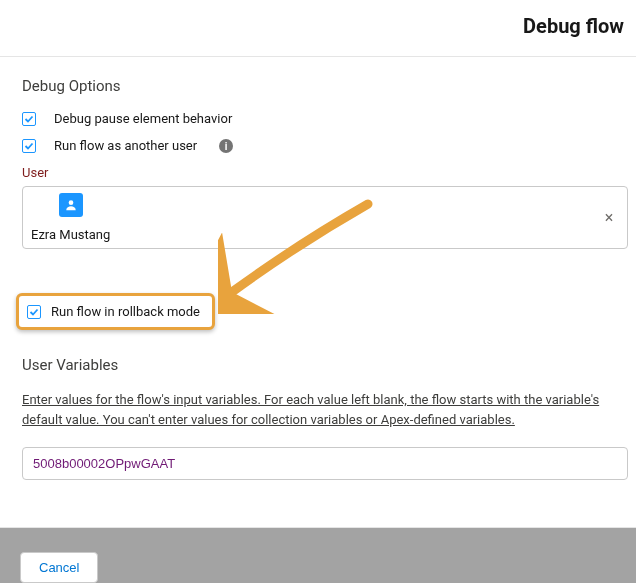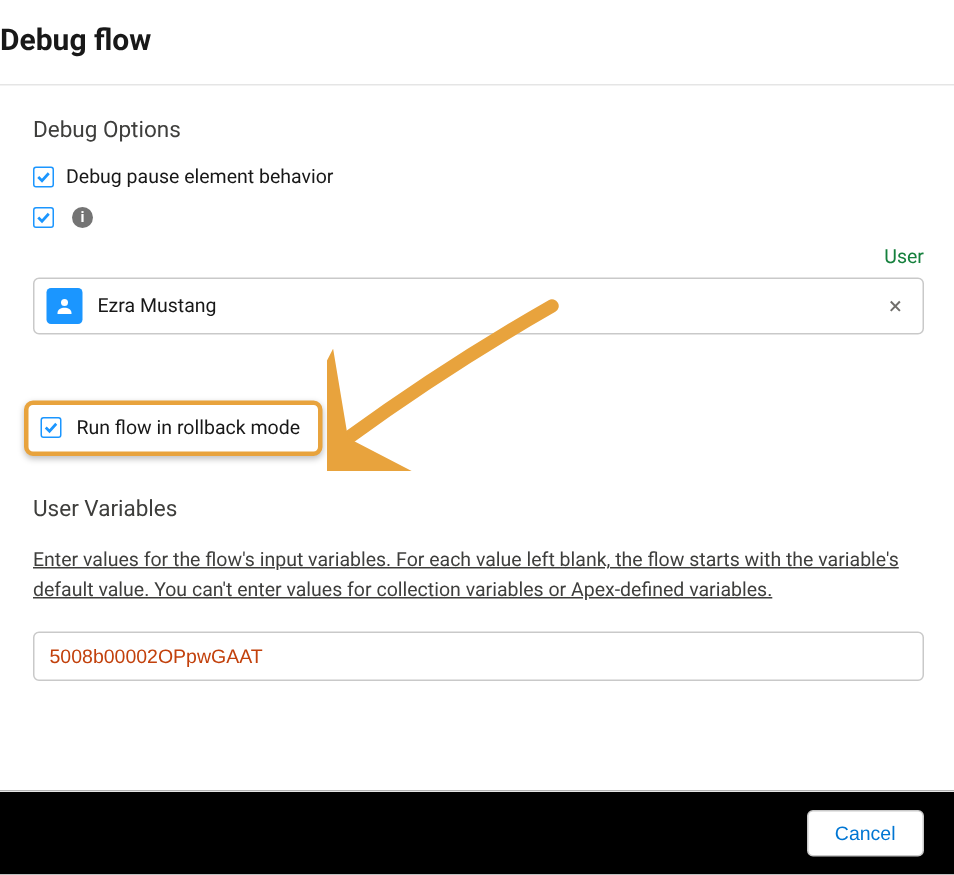"Debug flow" .header { padding: 14px 0 18px 0 -> 14px 12px 18px 0; text-align: left -> right }
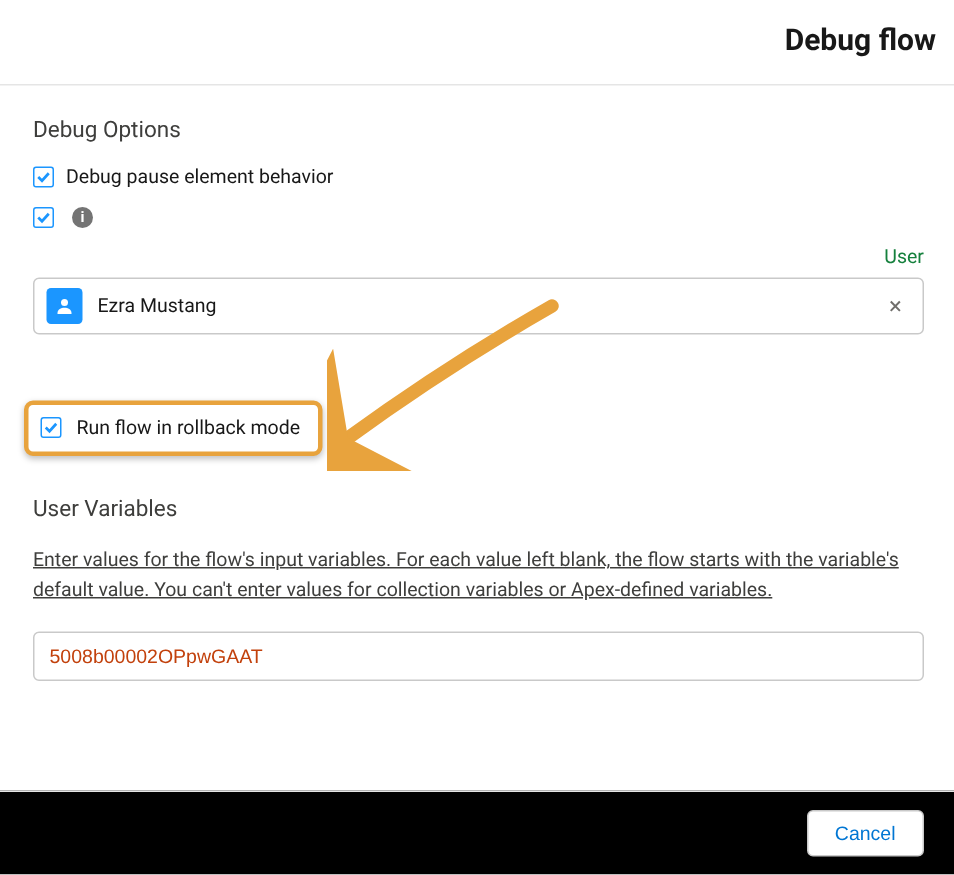"Debug Options" .content { padding: 20px 20px 0 22px -> 20px 8px 0 22px }
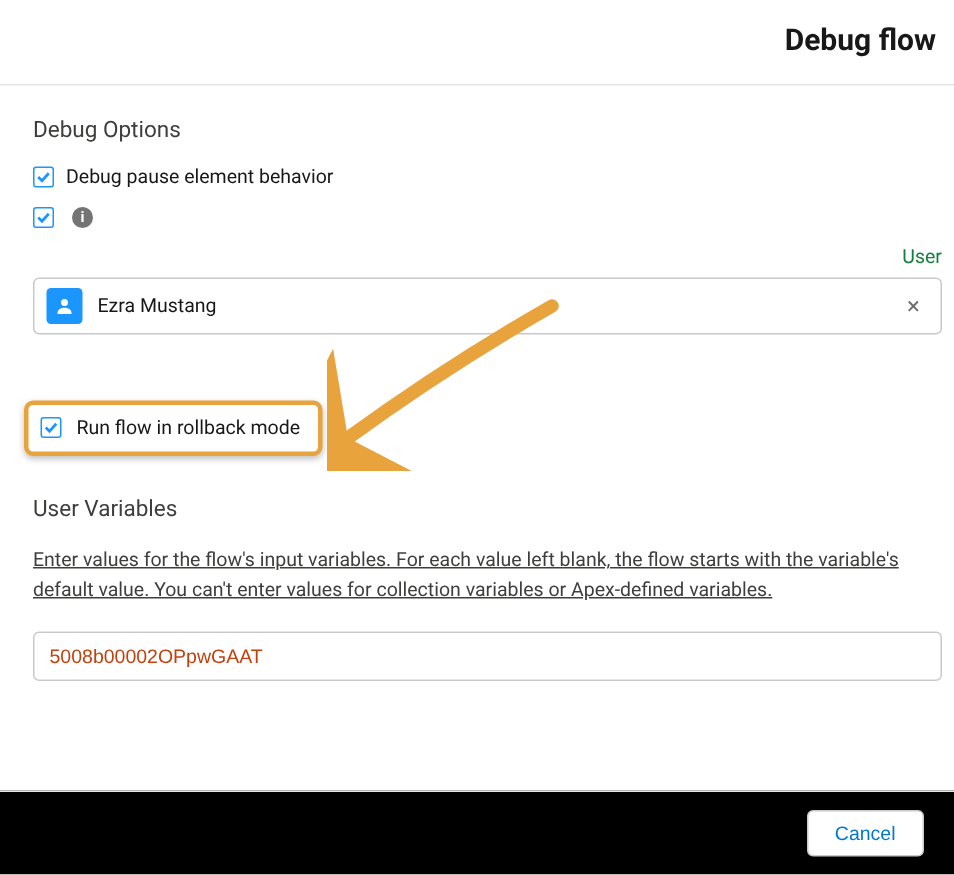"Debug pause element behavior" .chk-row { align-items: flex-start -> flex-end; gap: 8px -> 18px }
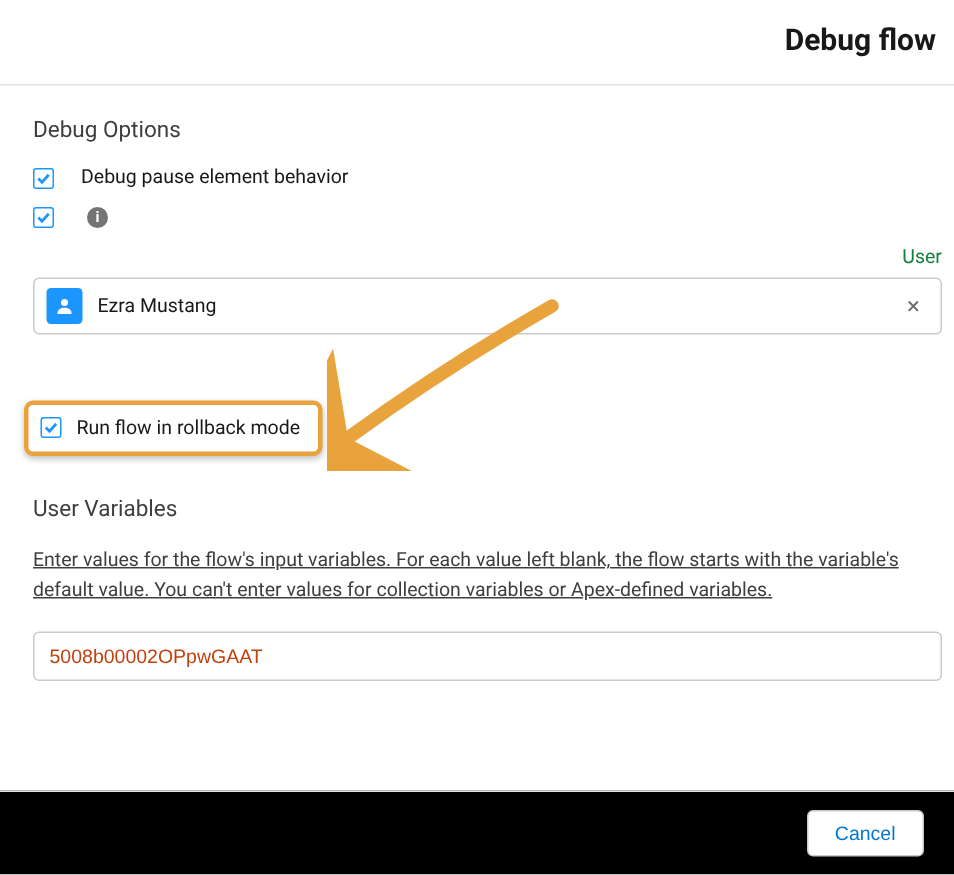"Run flow as another user" span { html: none -> <span>Run flow as another user</span> }
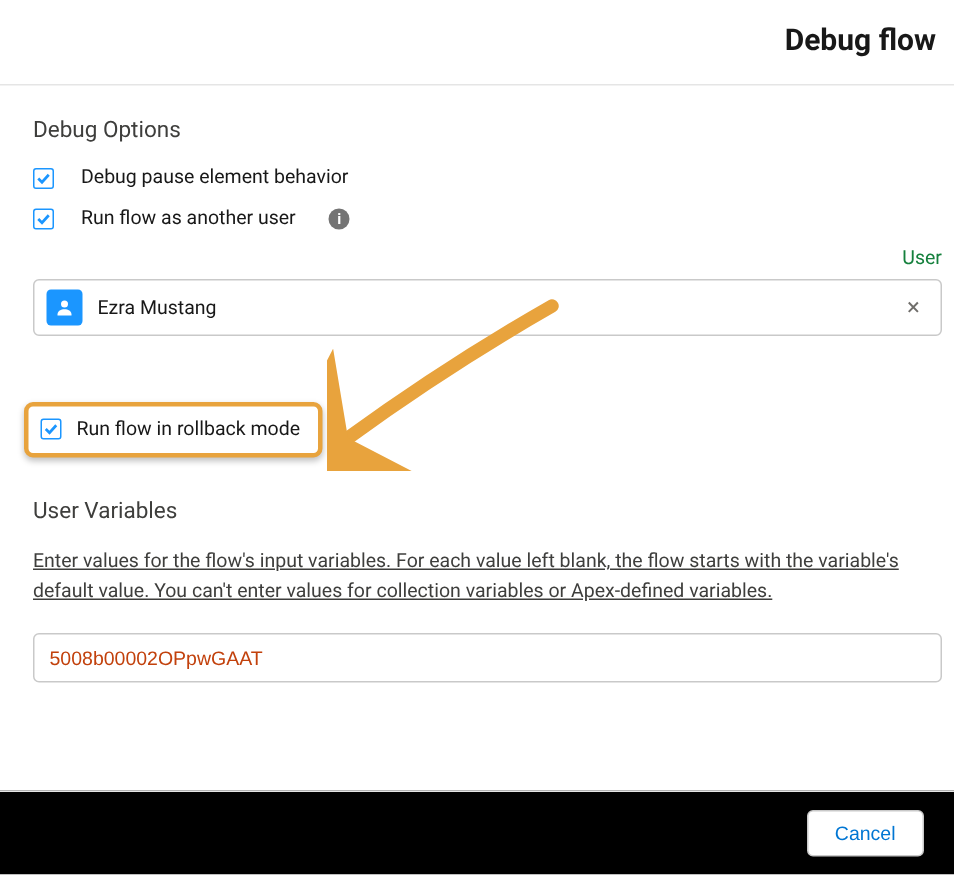"User" .field-label { color: #15803d -> #7f1d1d; text-align: right -> none }
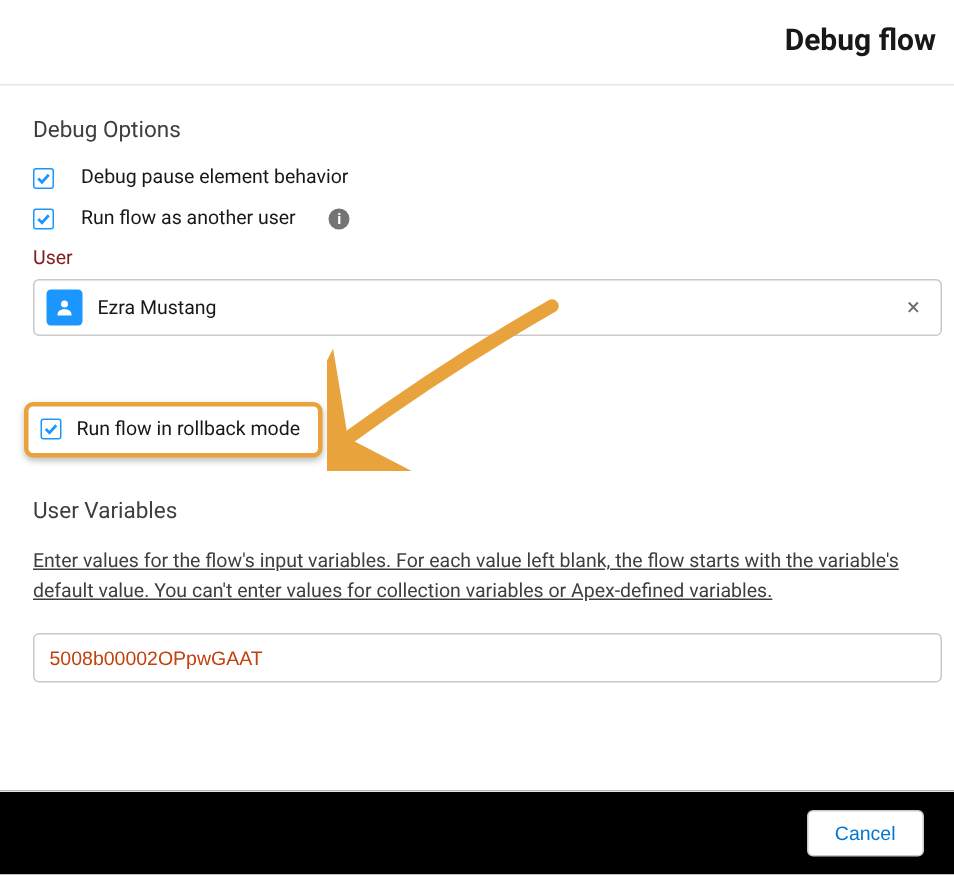"Ezra Mustang" .user-pill-left { flex-direction: none -> column }
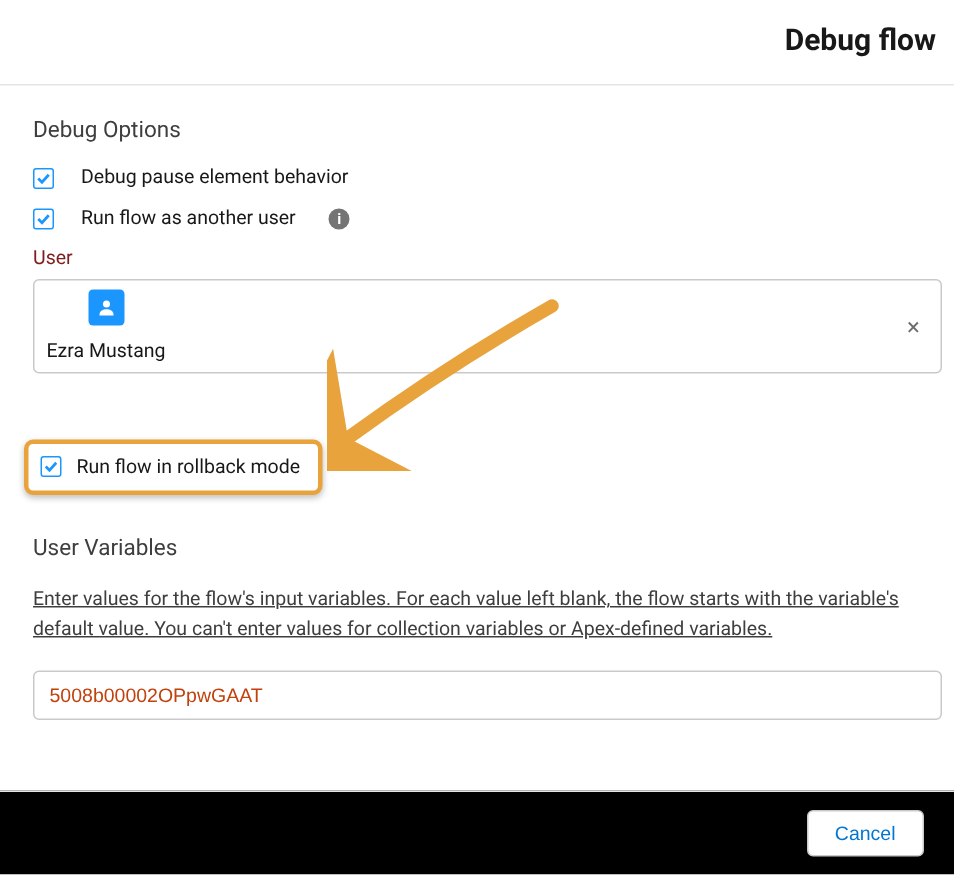"Run flow in rollback mode" .highlight-box { align-items: none -> center }
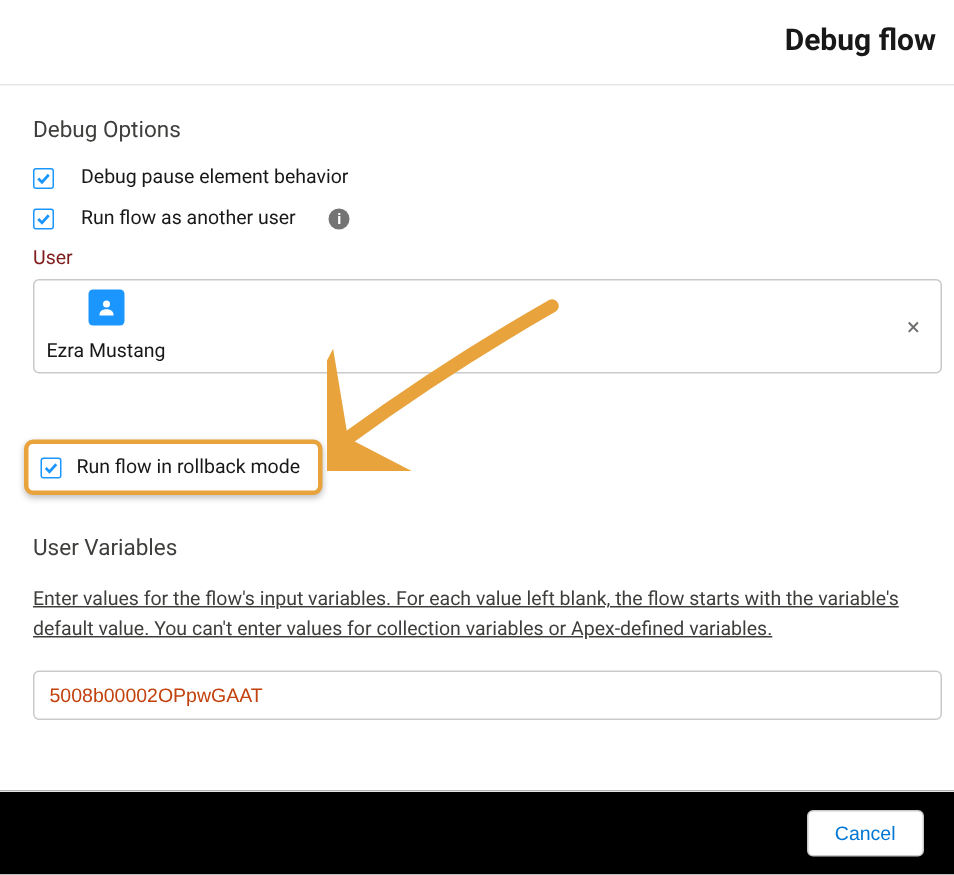"5008b00002OPpwGAAT" .text-input { color: #c2410c -> #701a75 }
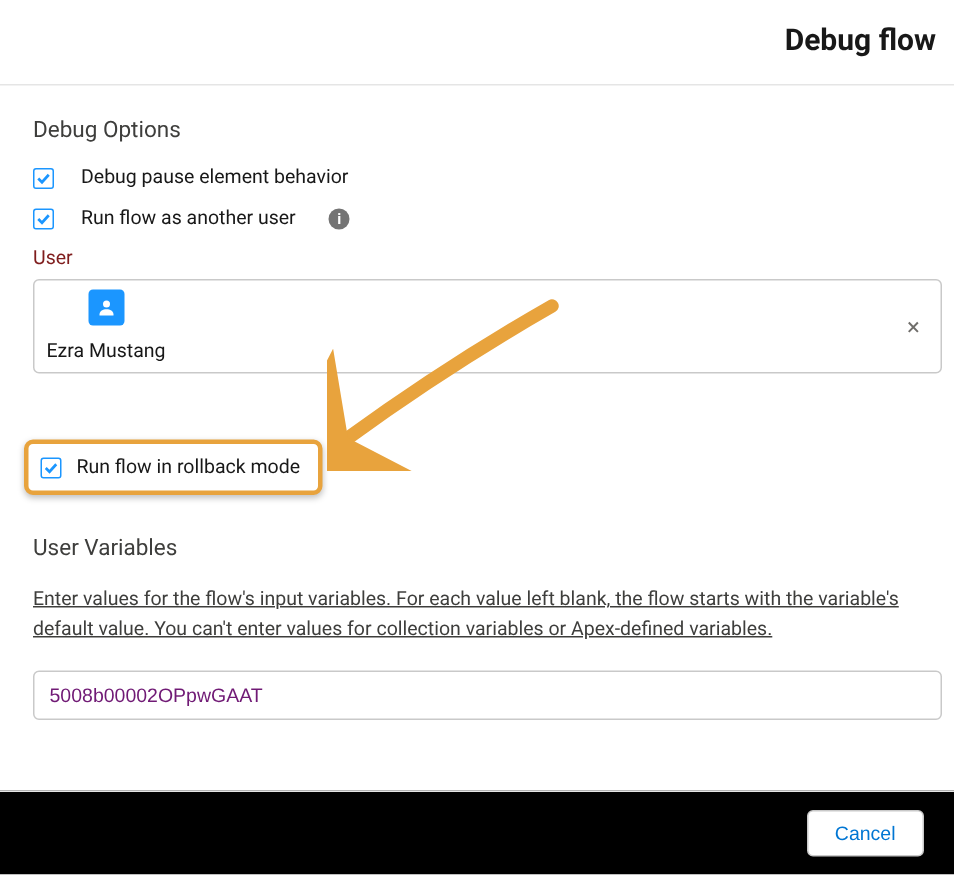"Cancel" .footer { align-items: center -> flex-start; background: #000000 -> #a3a3a3; flex-direction: none -> column }
